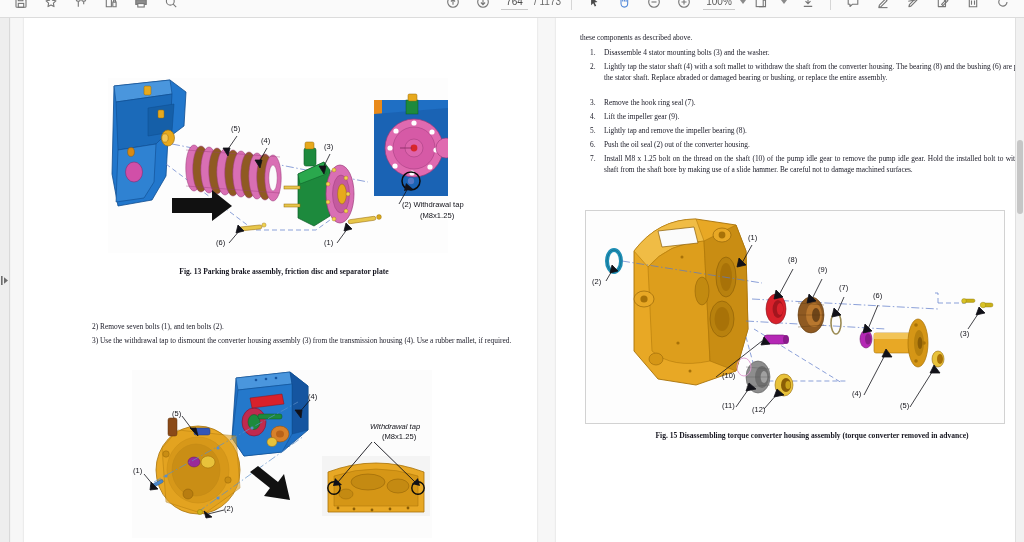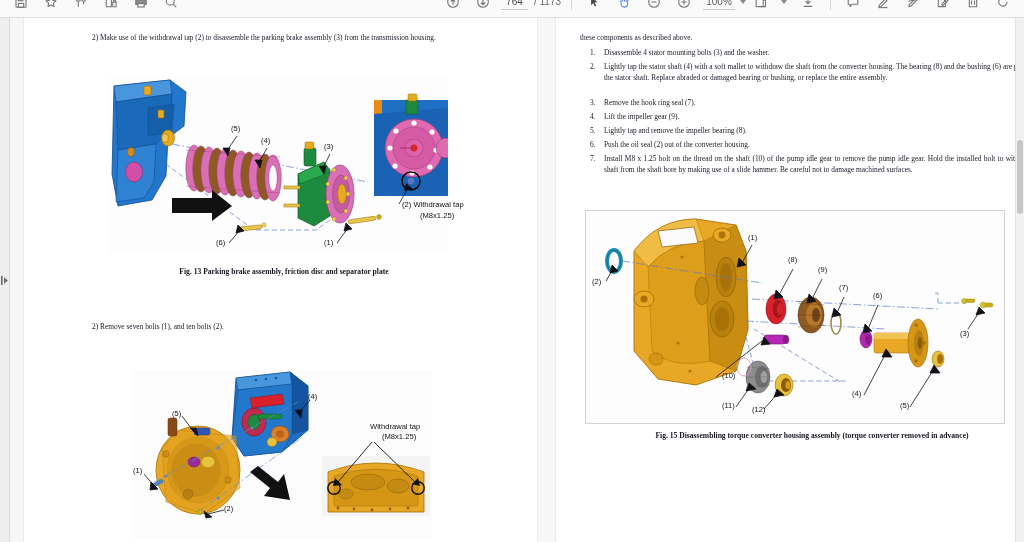"2) Make use of the" div.para { html: <div>2) Make use of the withdrawal tap (2) to disassemble the parking brake assembly (3) from the transmission housing.</div> -> none }
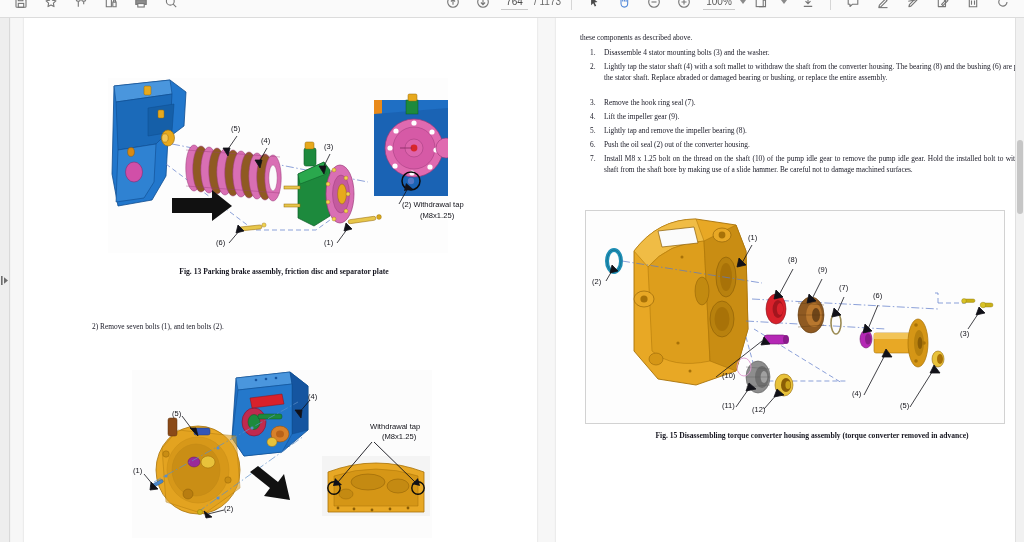"3) Use the withdrawal tap" div.para { html: none -> <div>3) Use the withdrawal tap to dismount the converter housing assembly (3) from the transmission housing (4). Use a rubber mallet, if required.</div> }
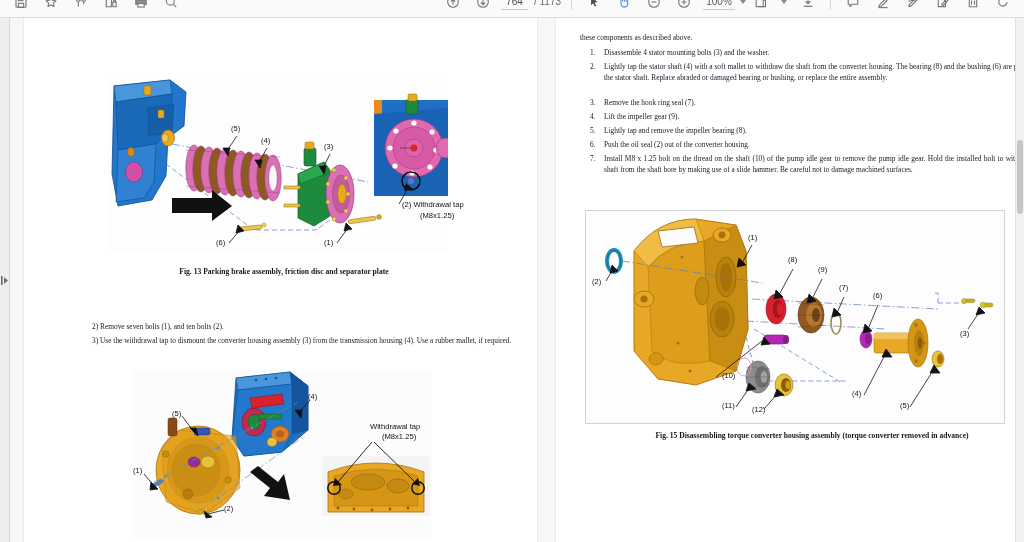"Withdrawal tap" div.taplbl { font-style: none -> italic }
